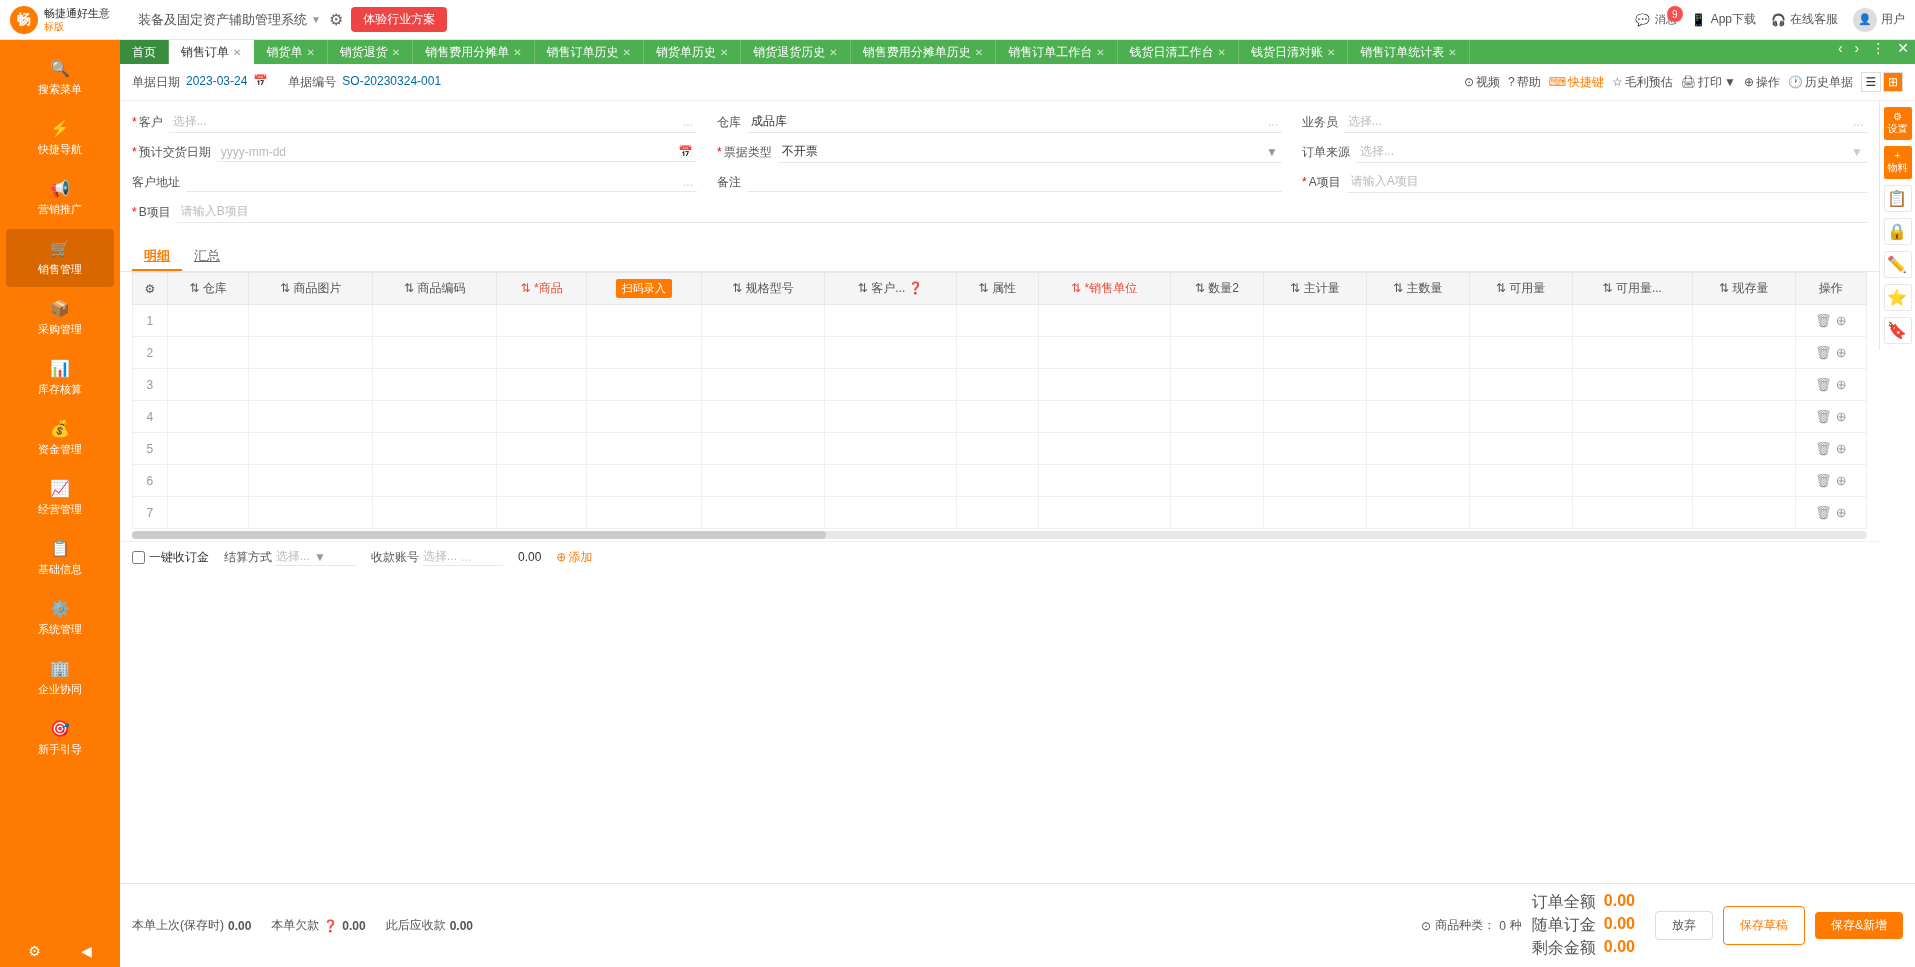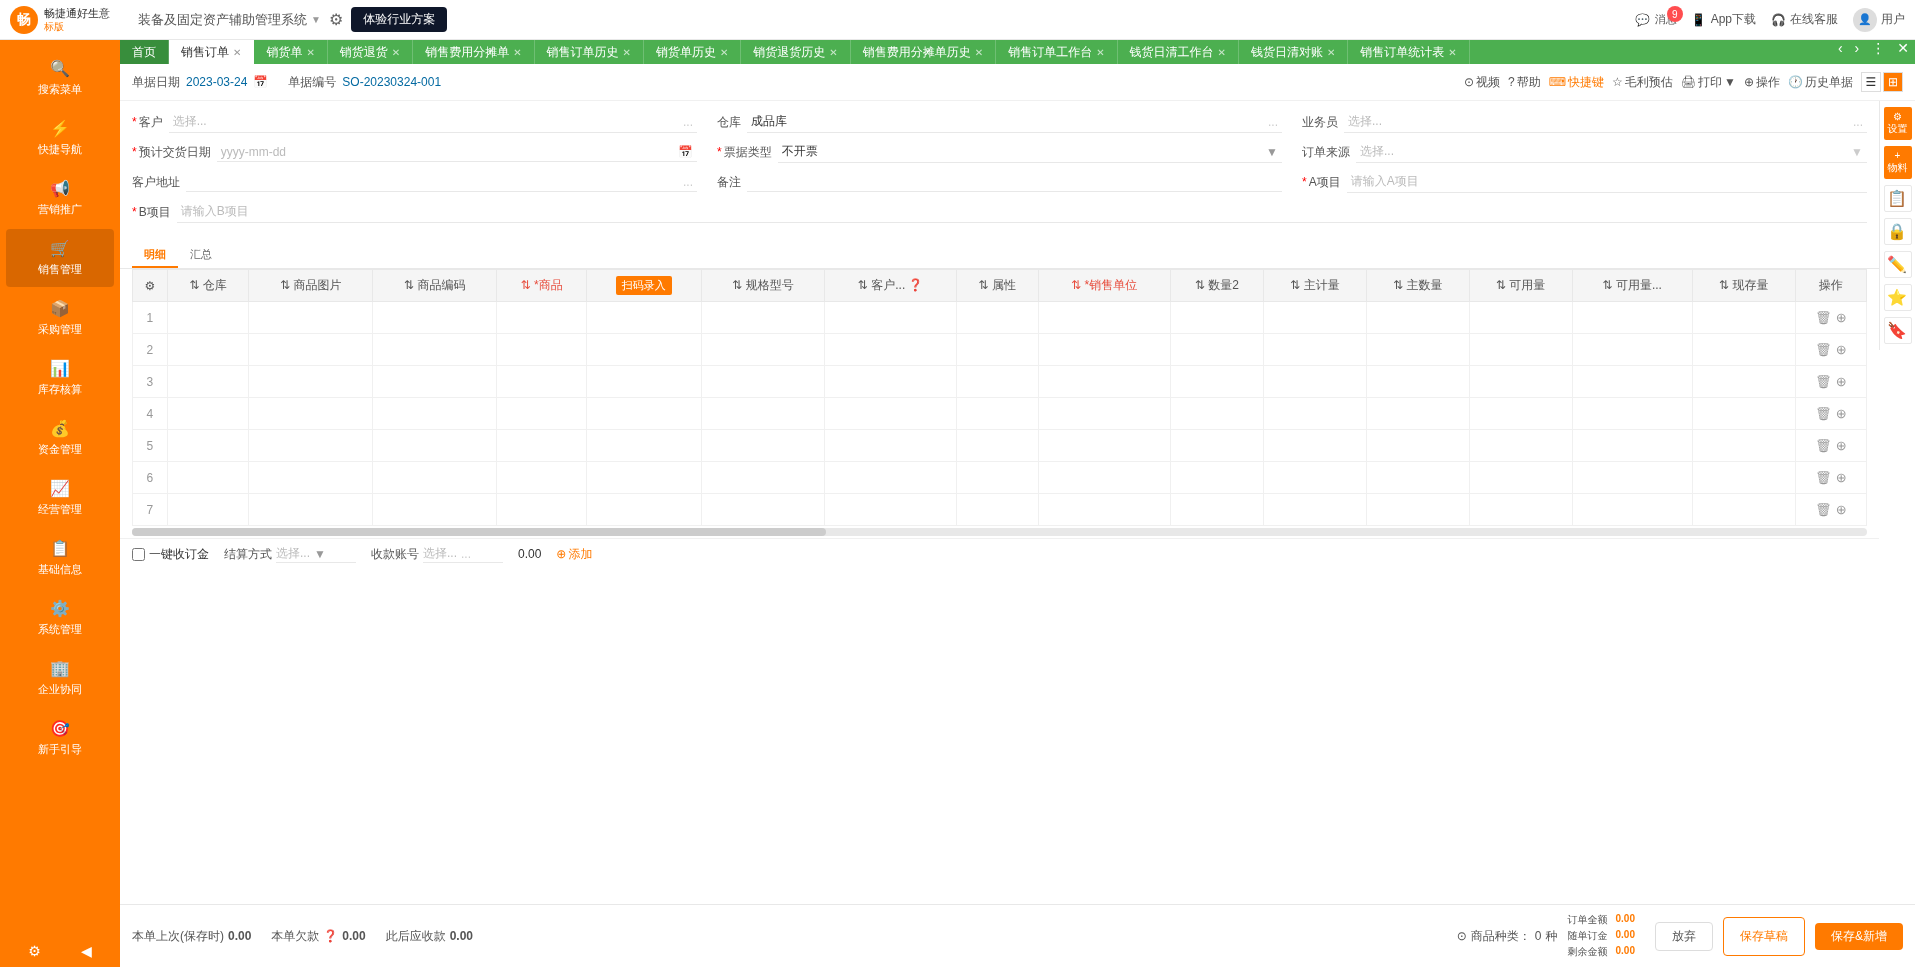"体验行业方案" .plan-btn { background: #0f172a -> #ef4444 }
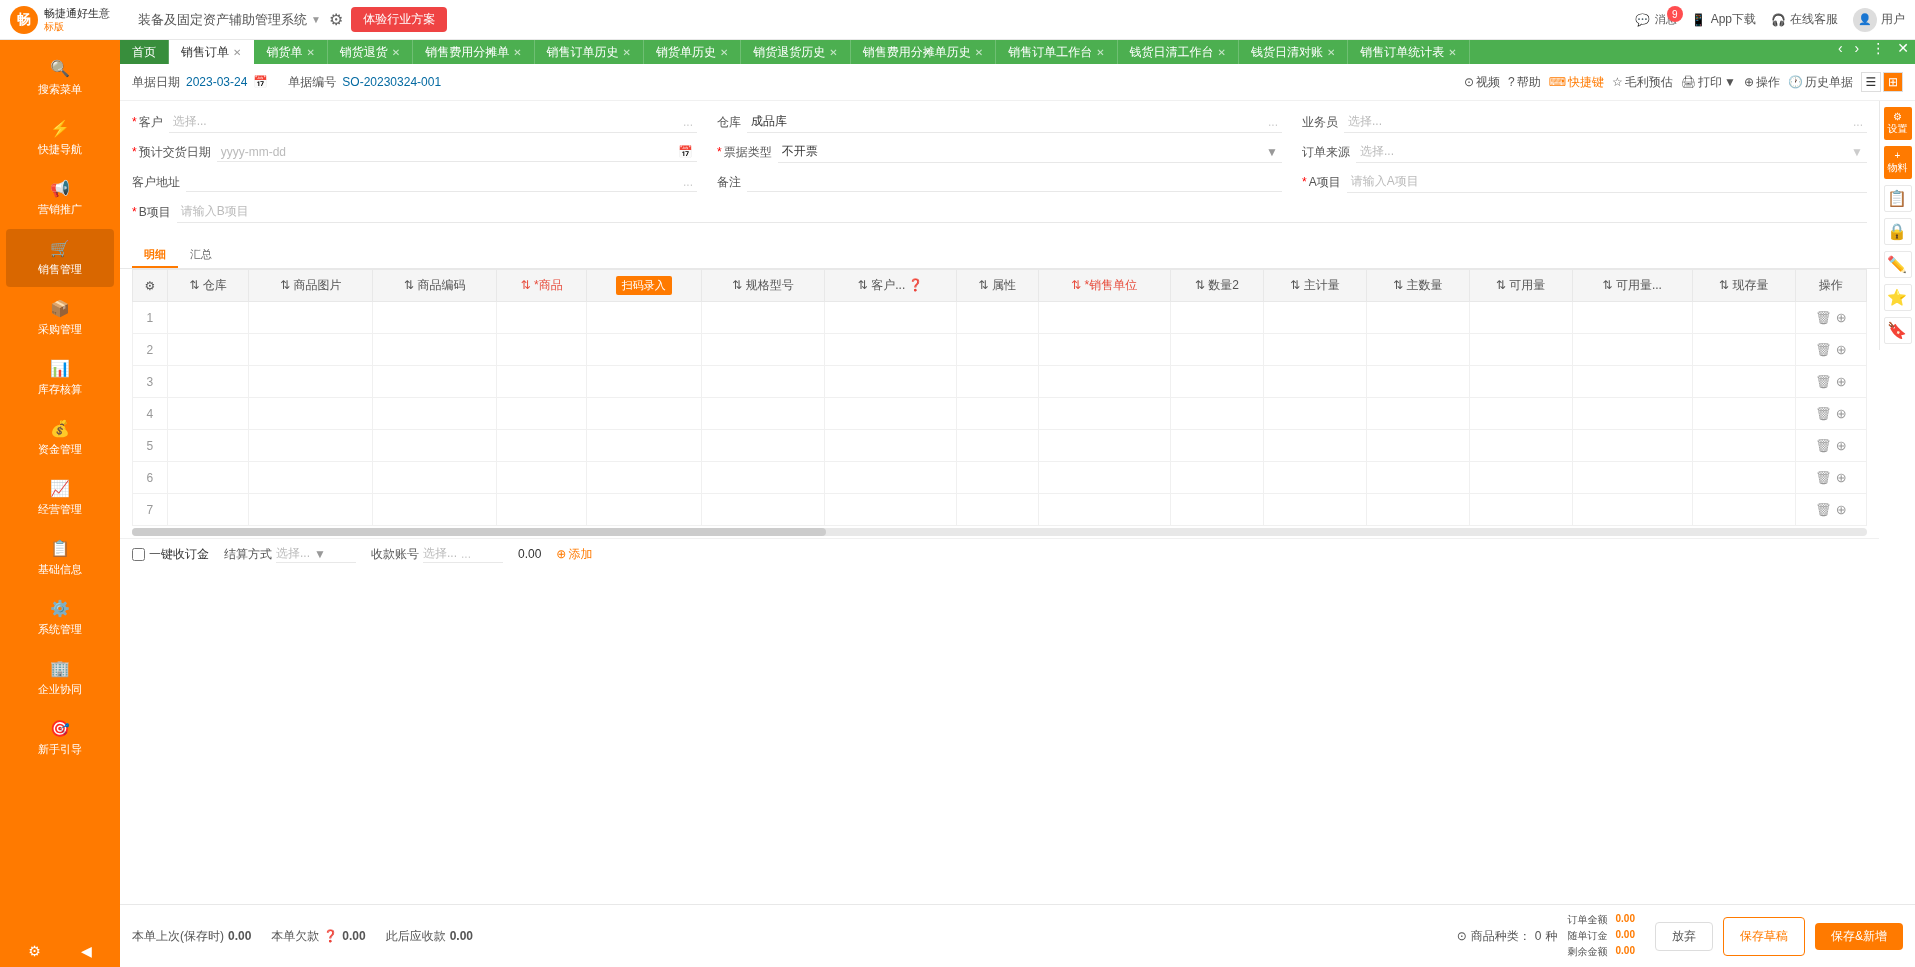"单据日期" .form-field { align-items: center -> none }
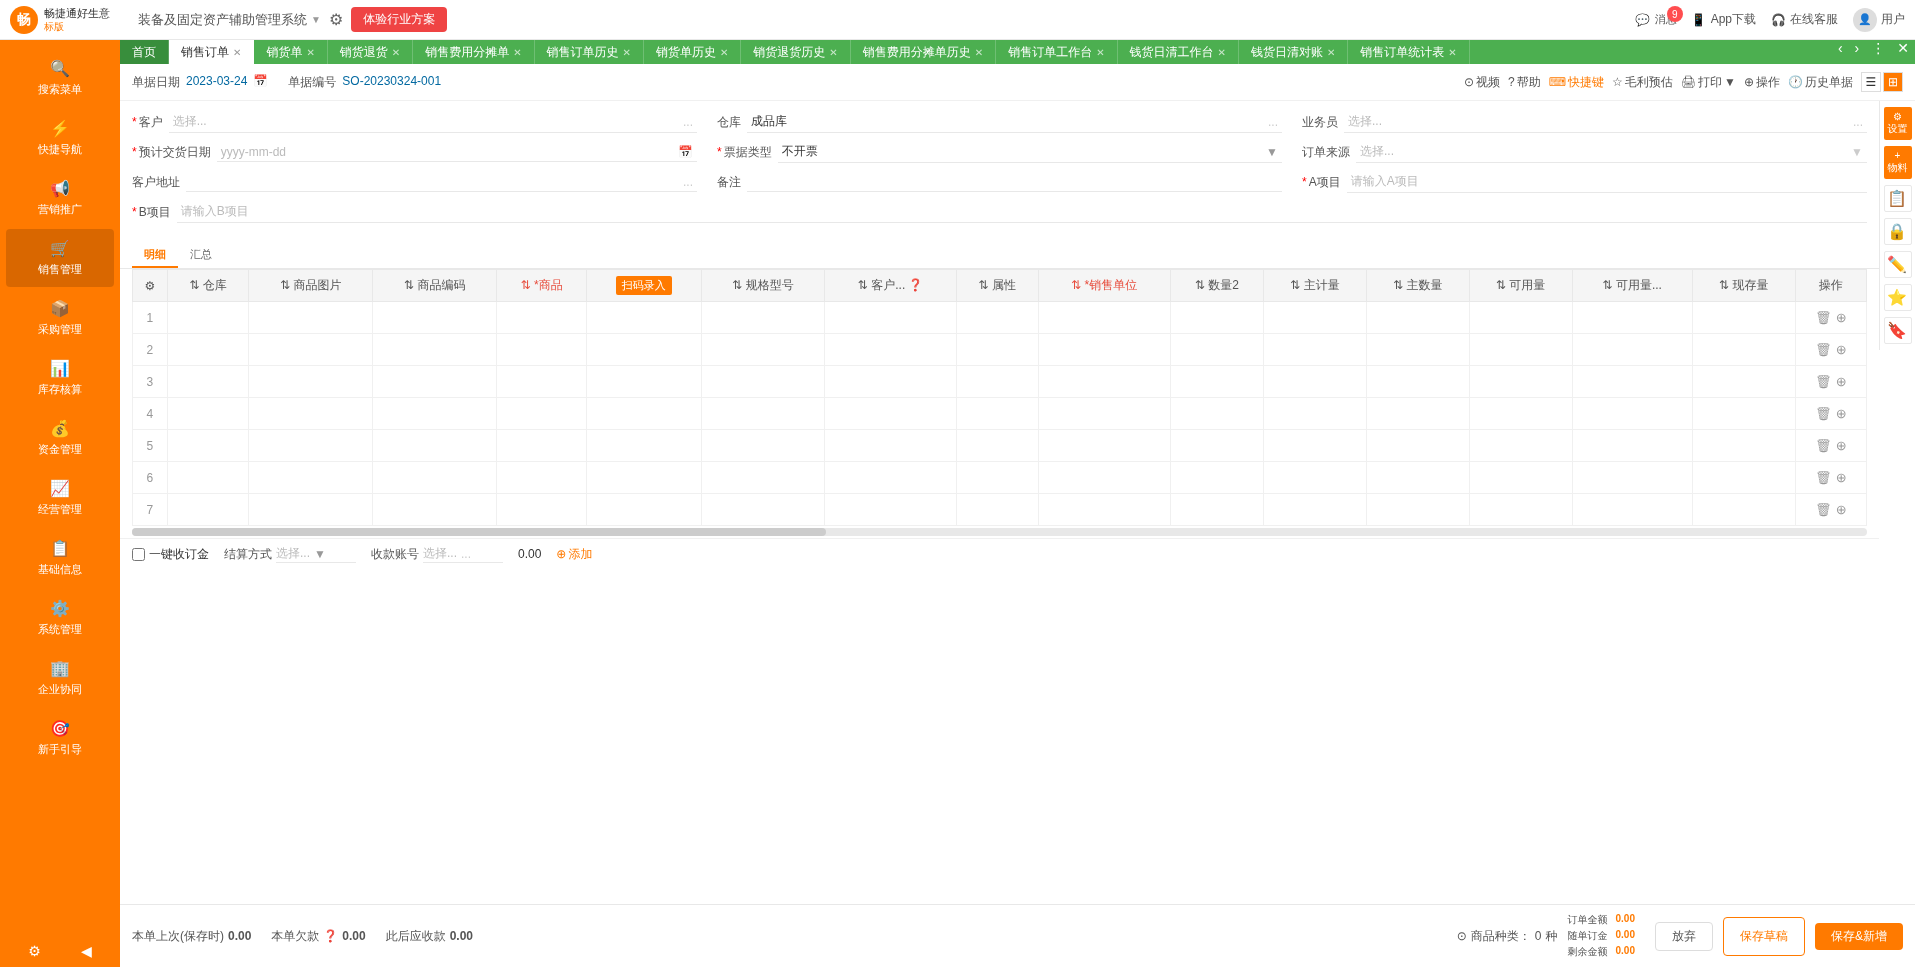"明细" .form-tab { font-size: 11px -> 13px; text-decoration: none -> underline }
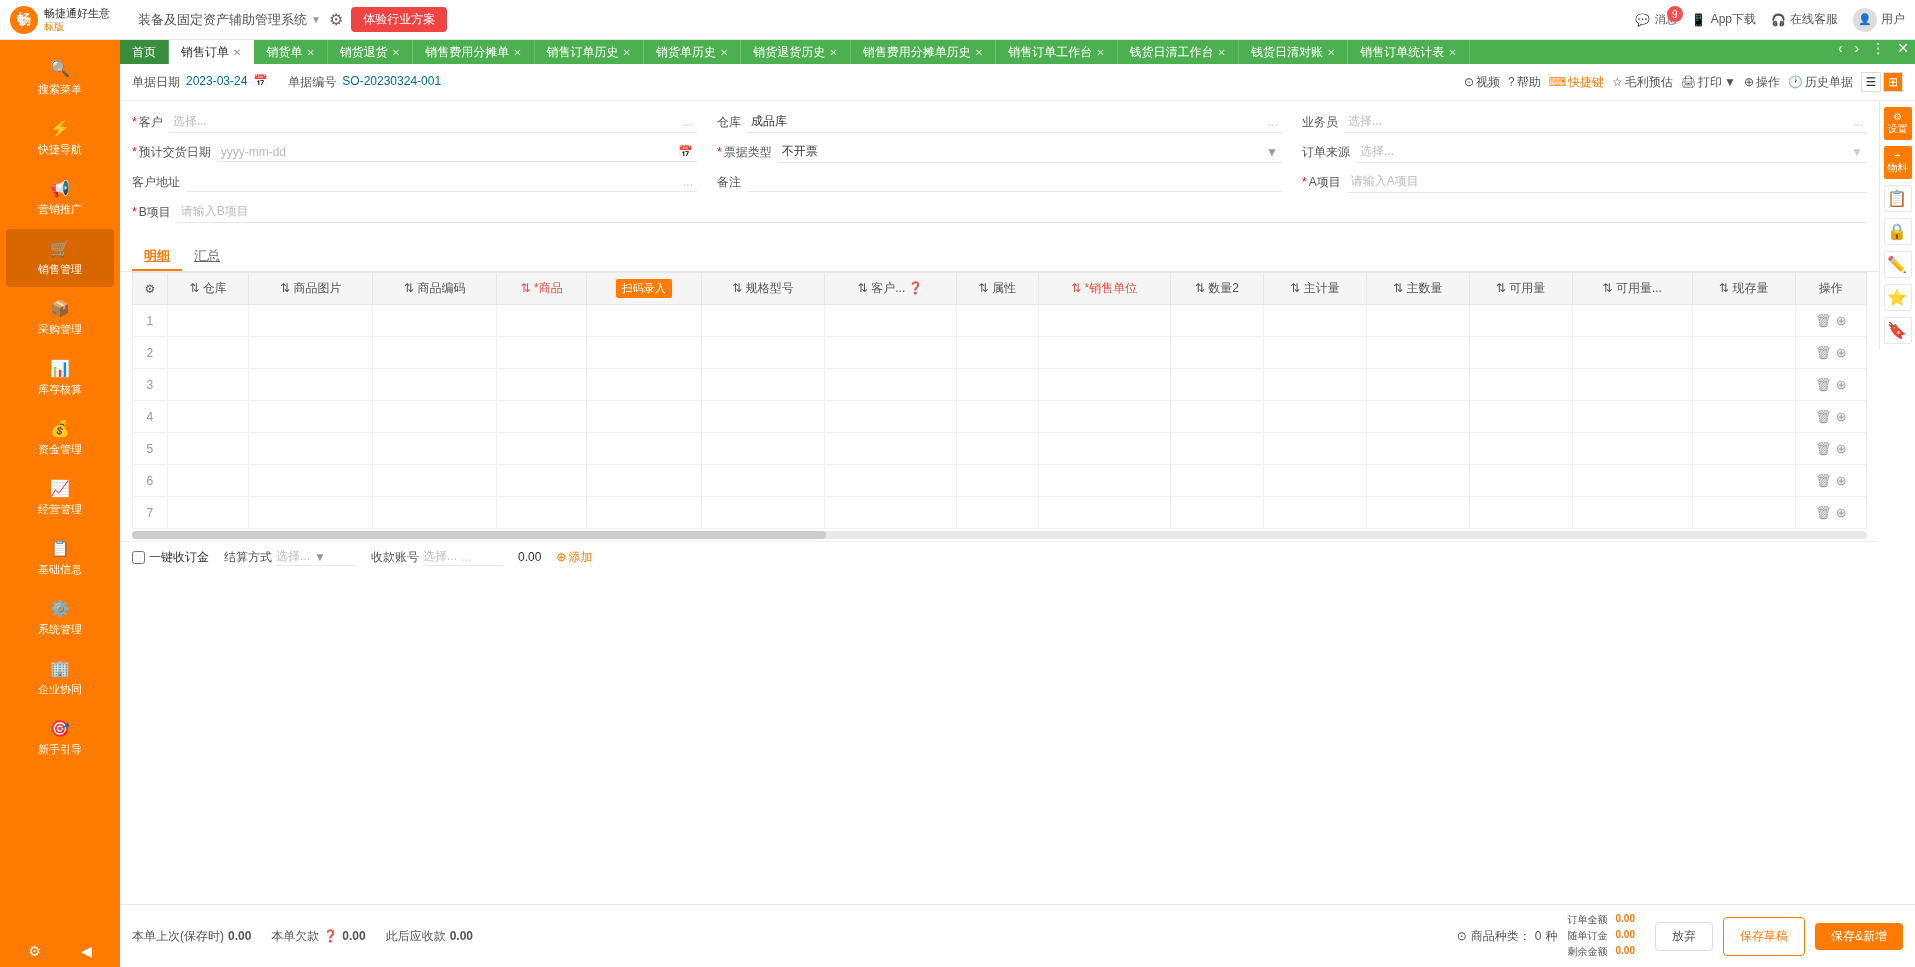"订单全额" .order-summary { font-size: 10px -> 16px }
